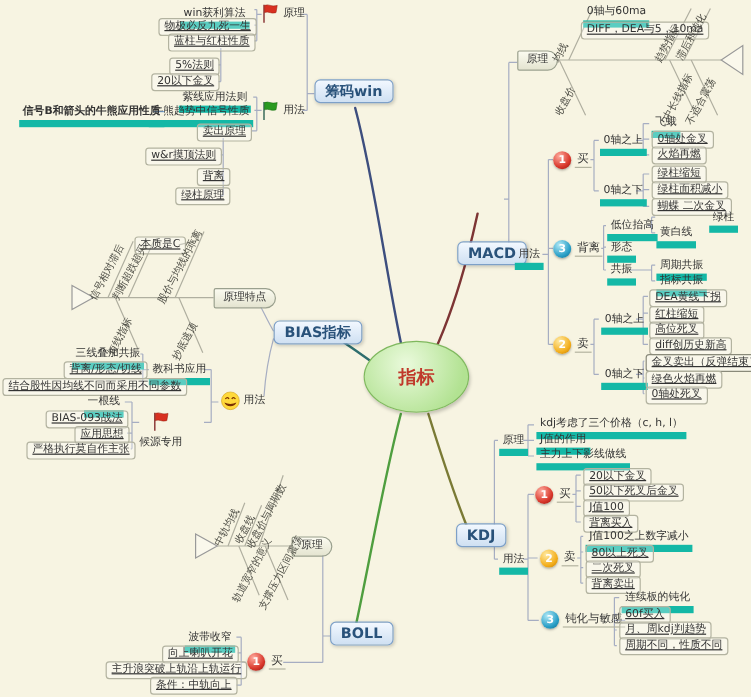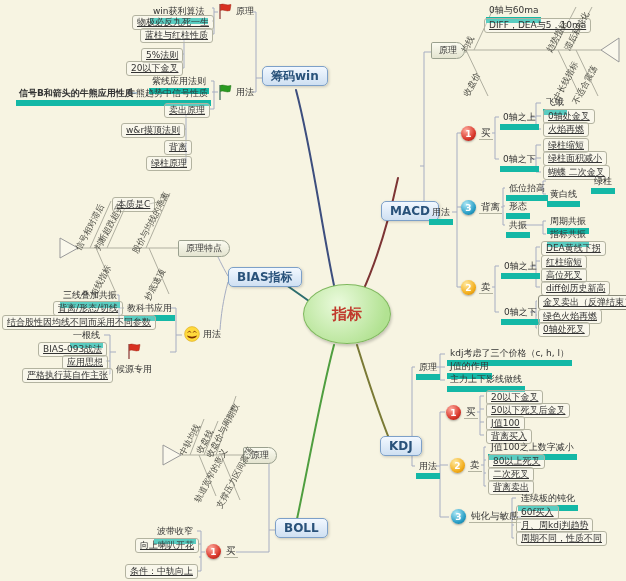"主升浪突破上轨沿上轨运行" div.n { html: none -> <div>主升浪突破上轨沿上轨运行</div> }
